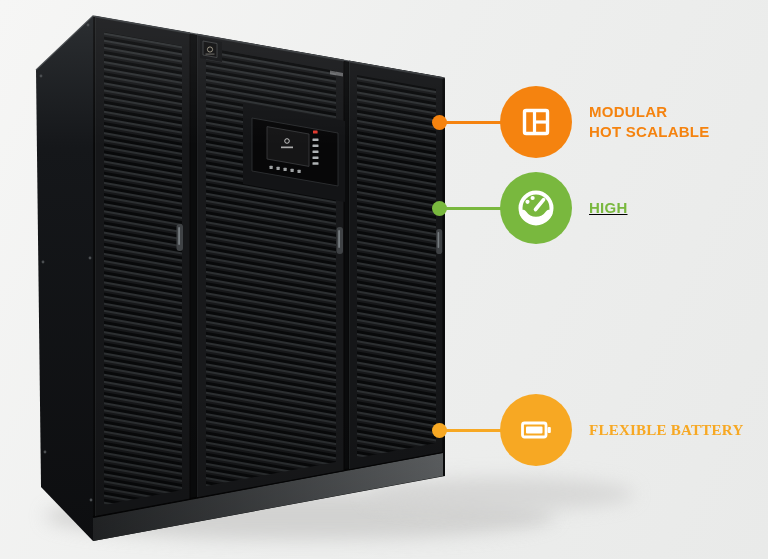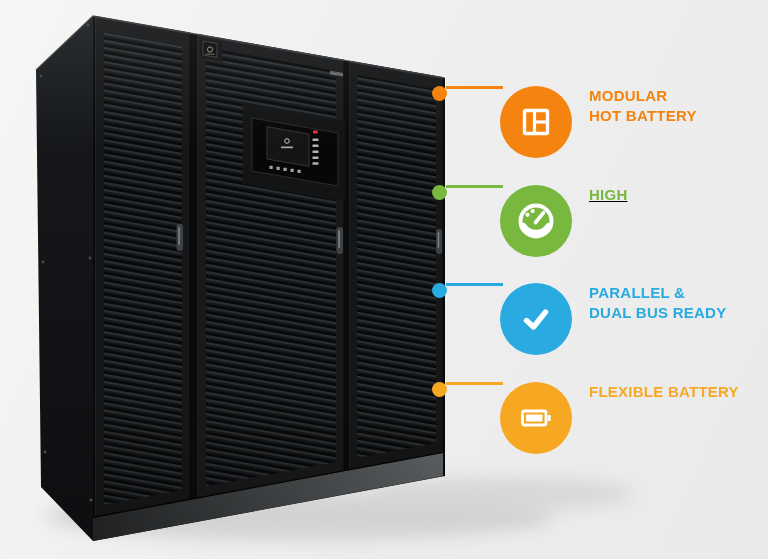"MODULAR" .feature { align-items: flex-start -> center }
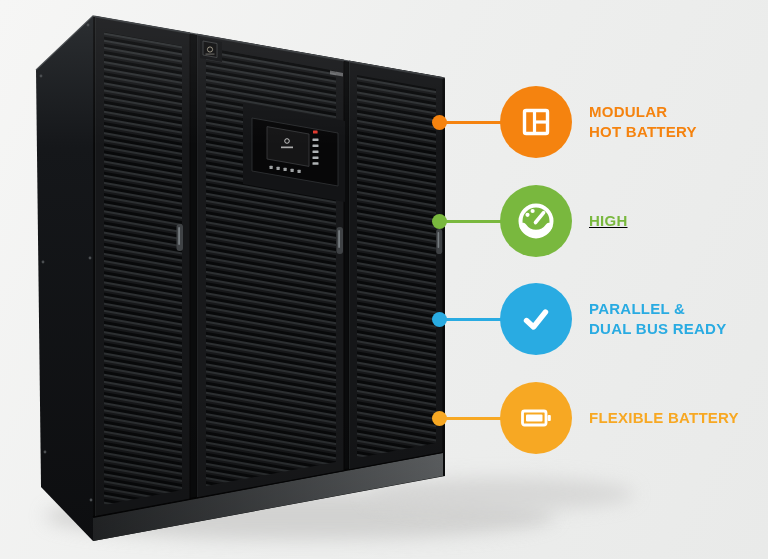"HOT BATTERY" span { text: BATTERY -> SCALABLE }
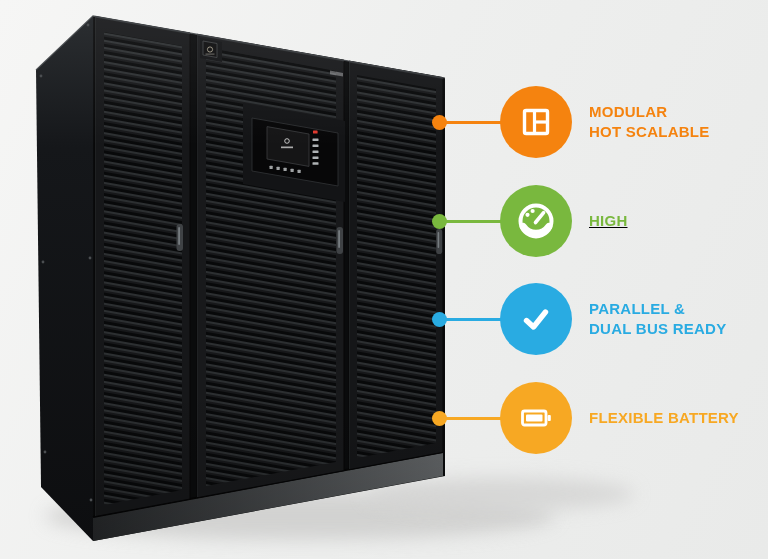"HIGH" .f2 { top: 185px -> 172px }
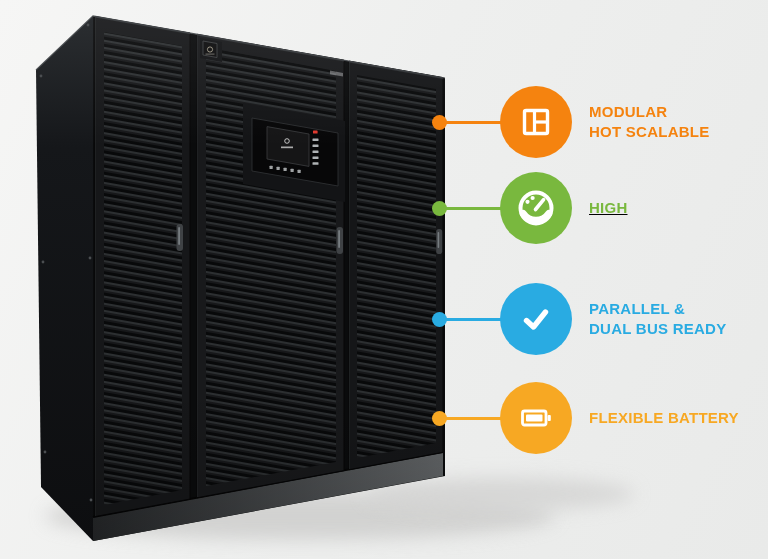"PARALLEL &" div.feature { html: <div> <span></span> <span></span> <span> <svg> <path></path> </svg> </span> <span> <span>PARALLEL &amp;</span> <span>DUAL BUS READY</span> </span> </div> -> none }
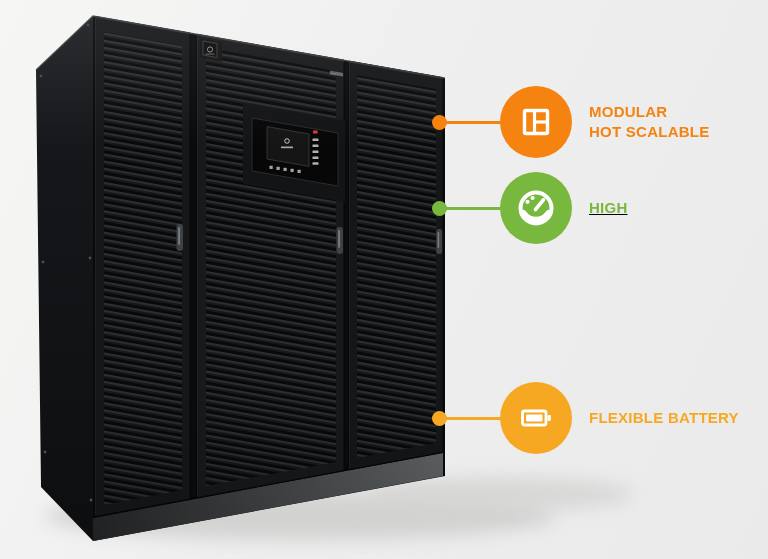"FLEXIBLE BATTERY" .f4 { font-family: none -> Liberation Serif, serif; top: 382px -> 394px }
